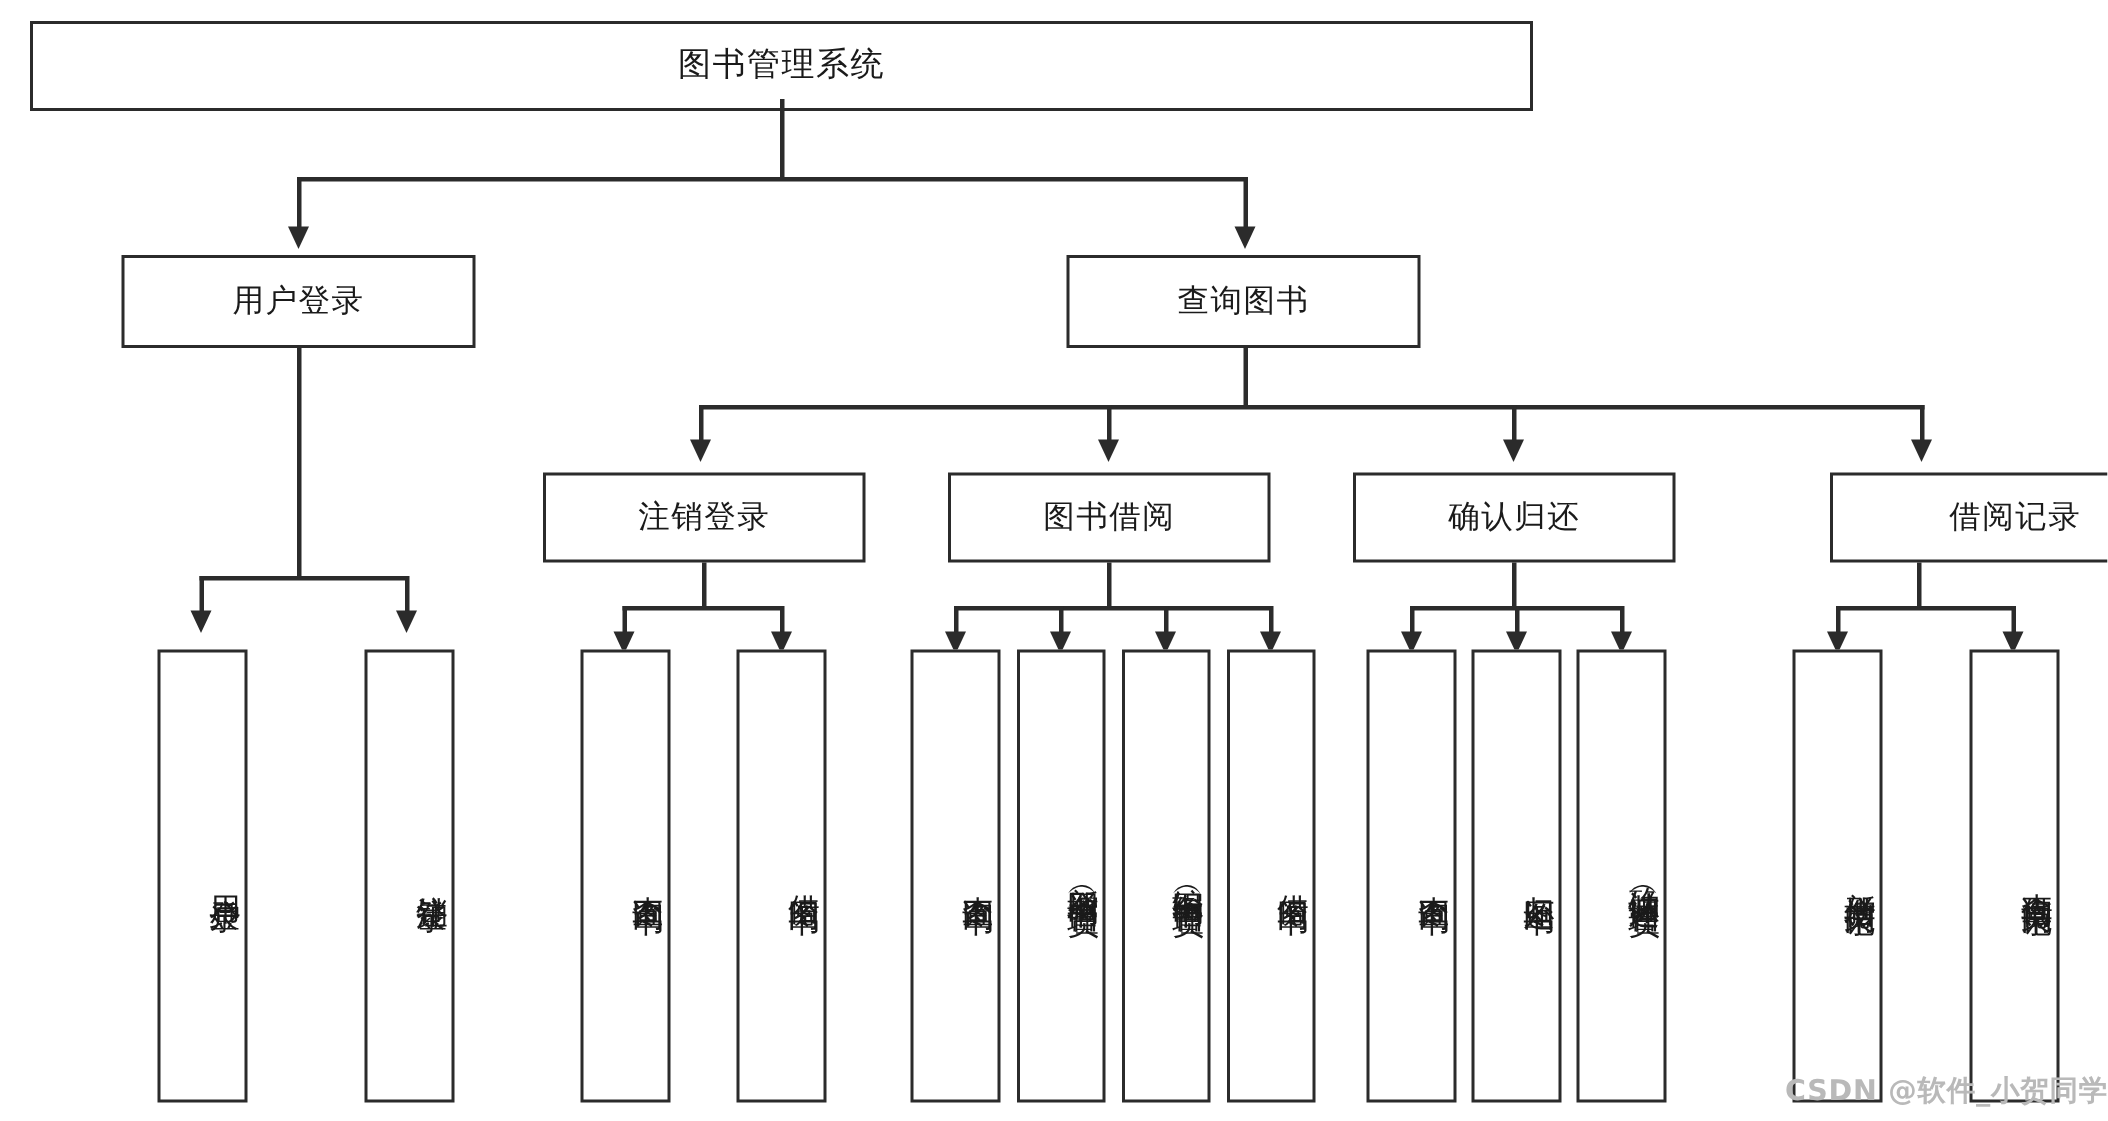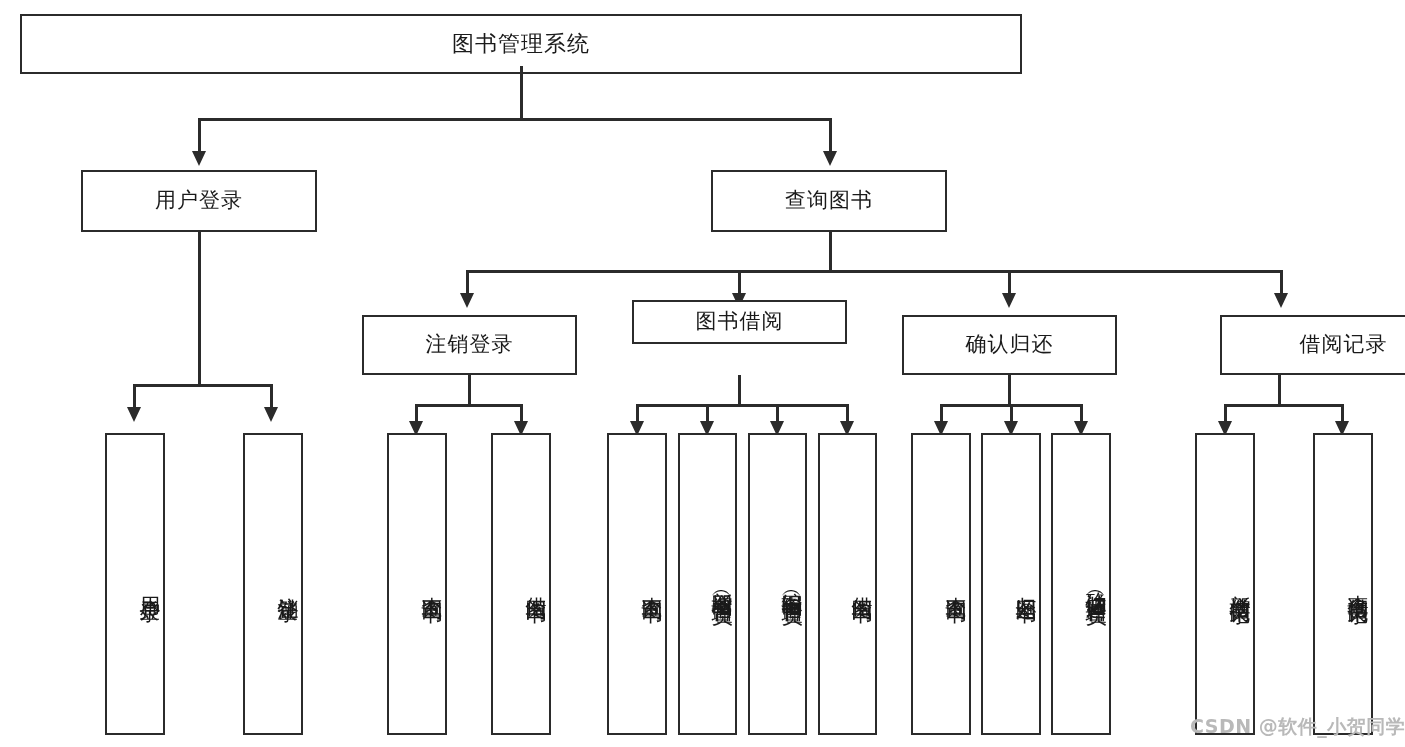"图书借阅" div.node { height: 44px -> 60px; top: 300px -> 315px }
